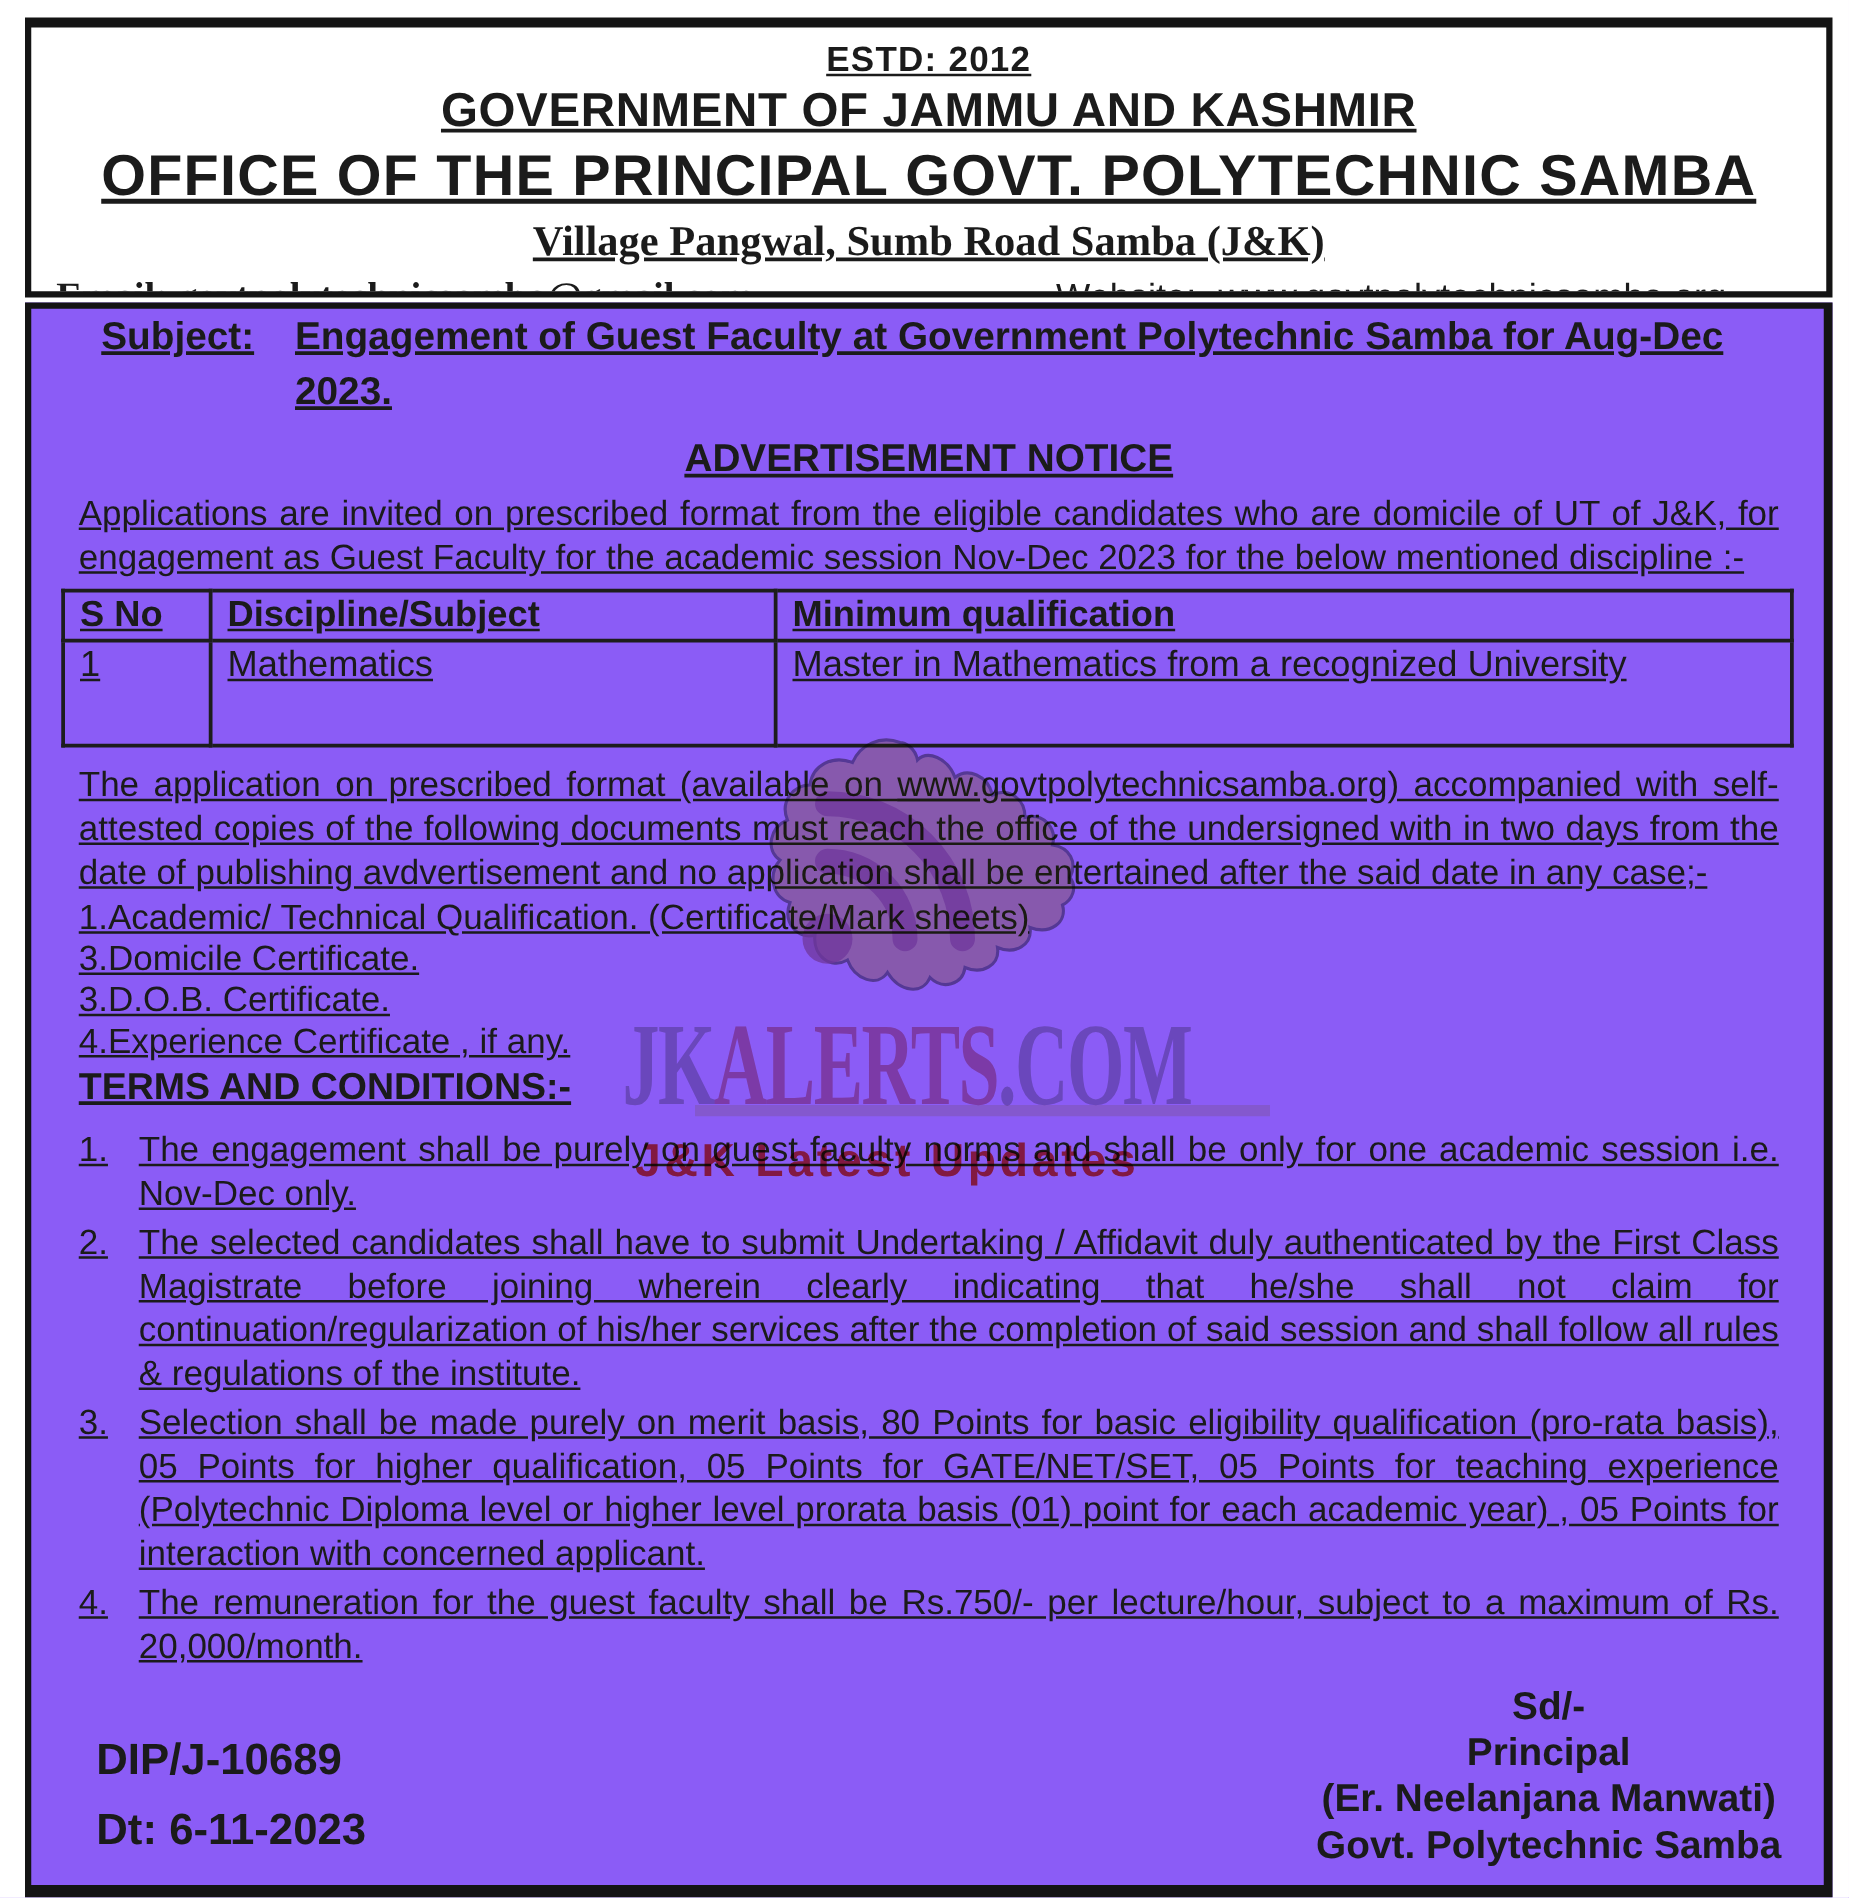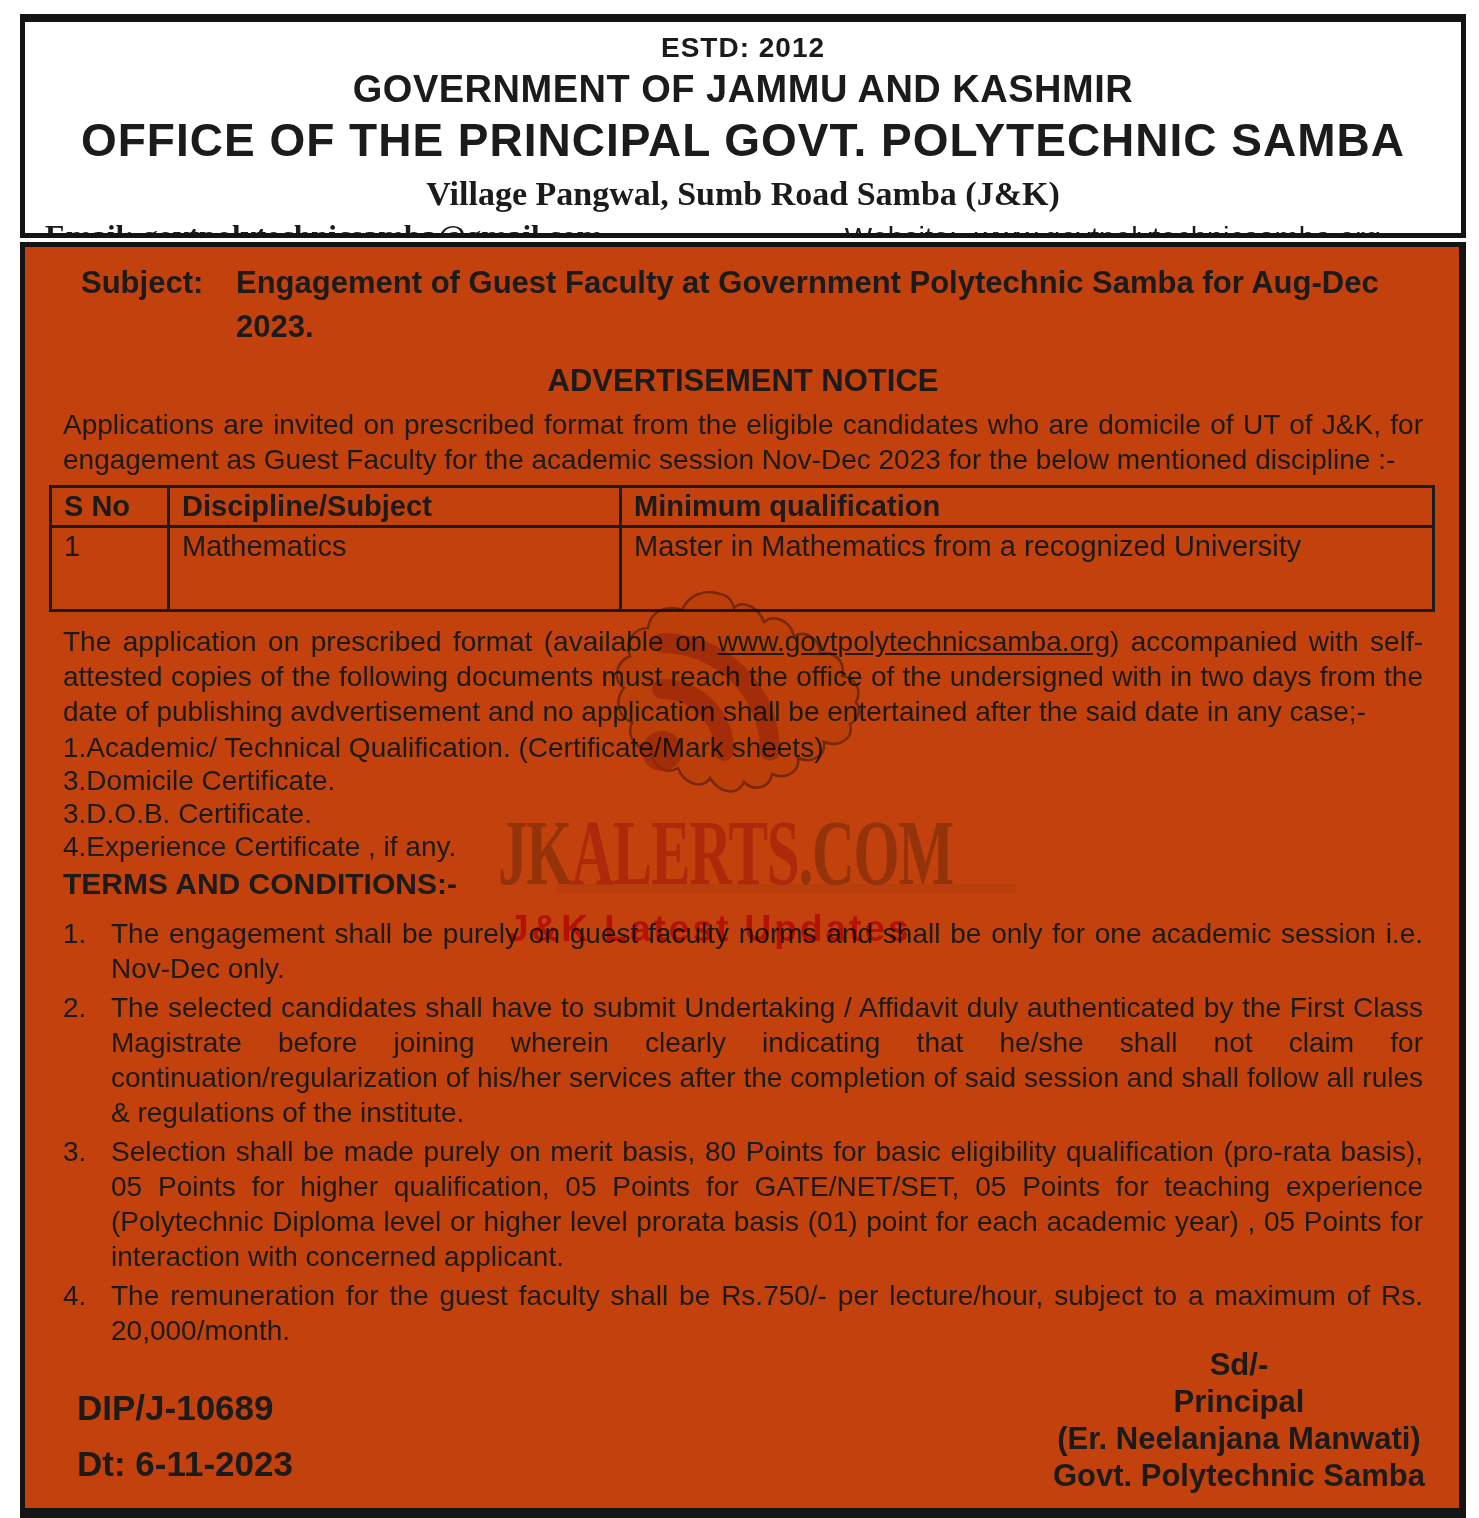"ESTD: 2012" .page { text-decoration: none -> underline }
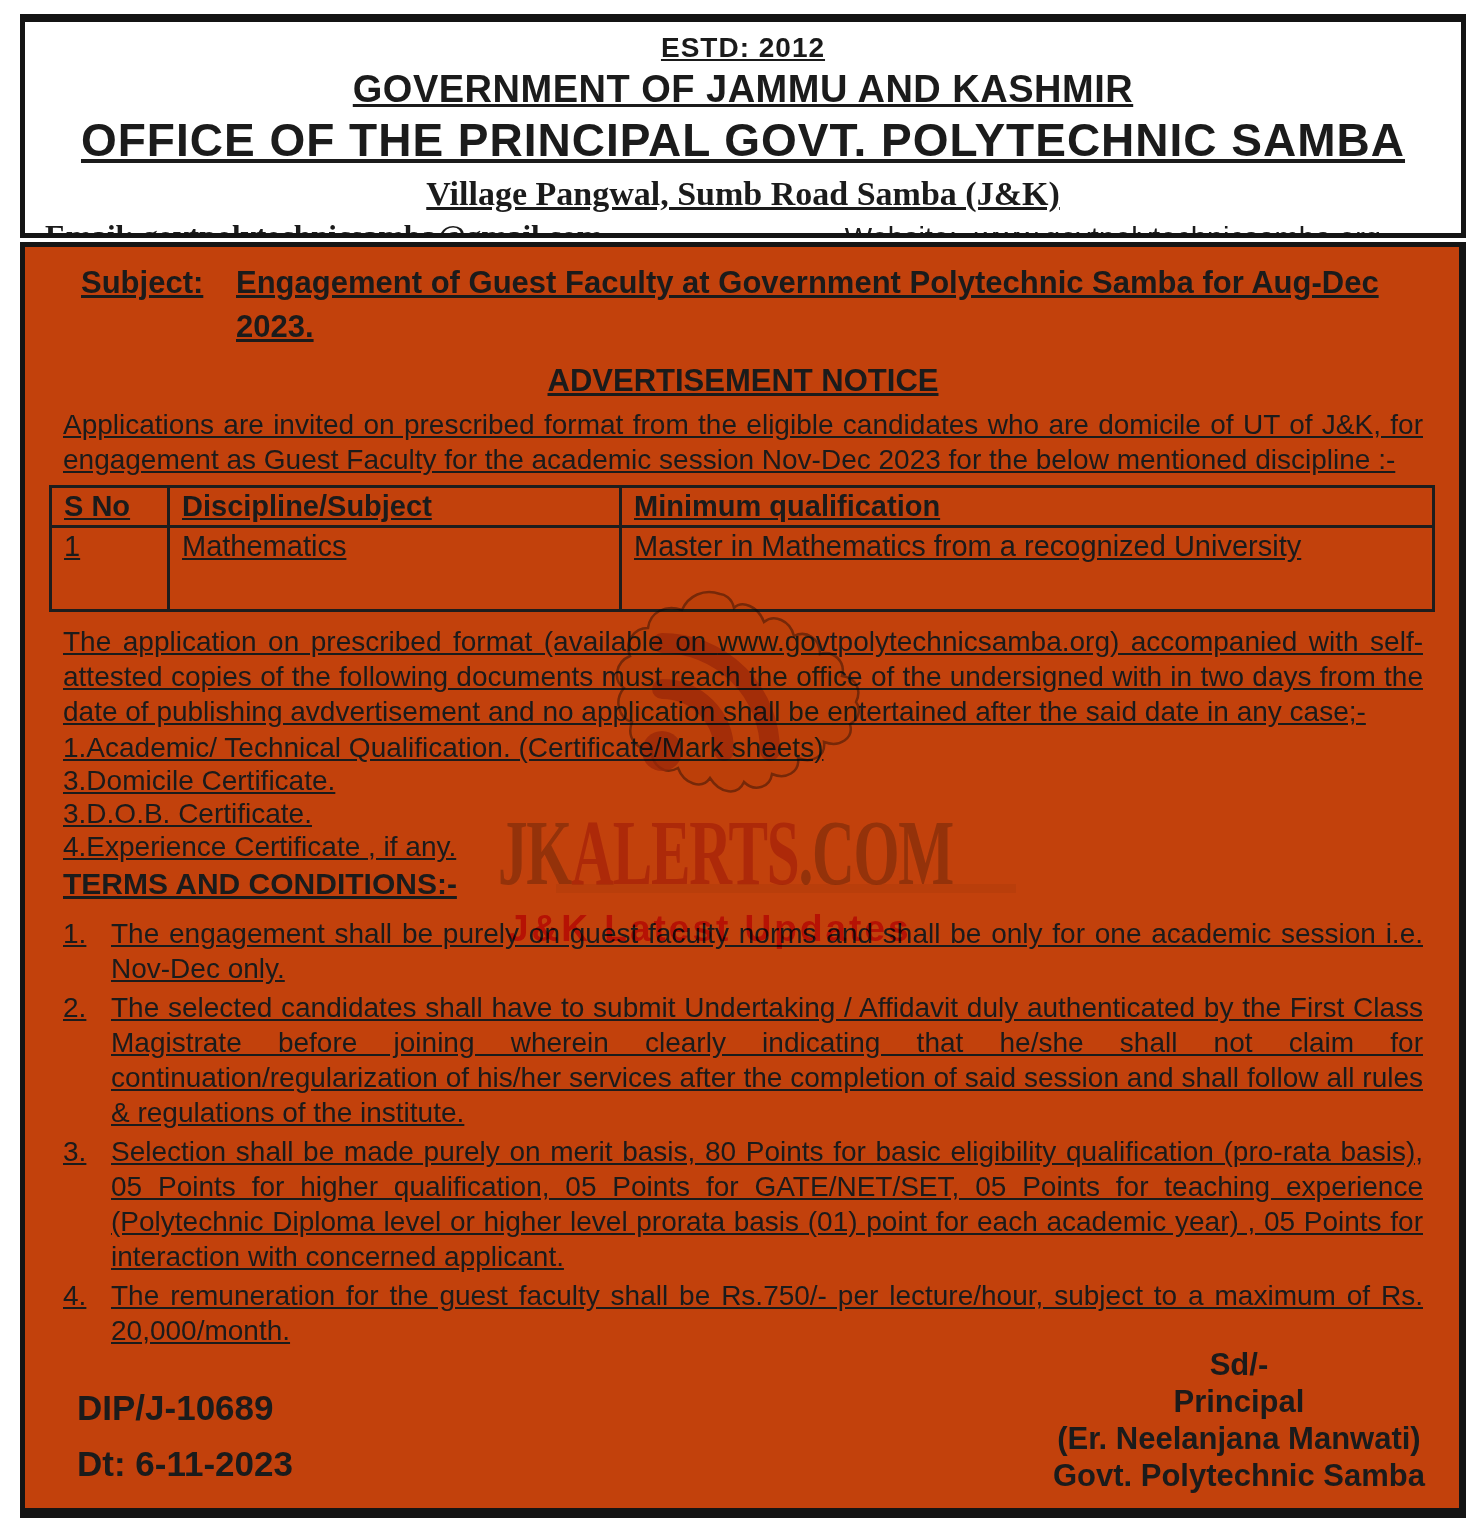"Subject:" .main-box { background: #c2410c -> #8b5cf6; padding: 14px 36px 0 38px -> 0 36px 0 38px }
